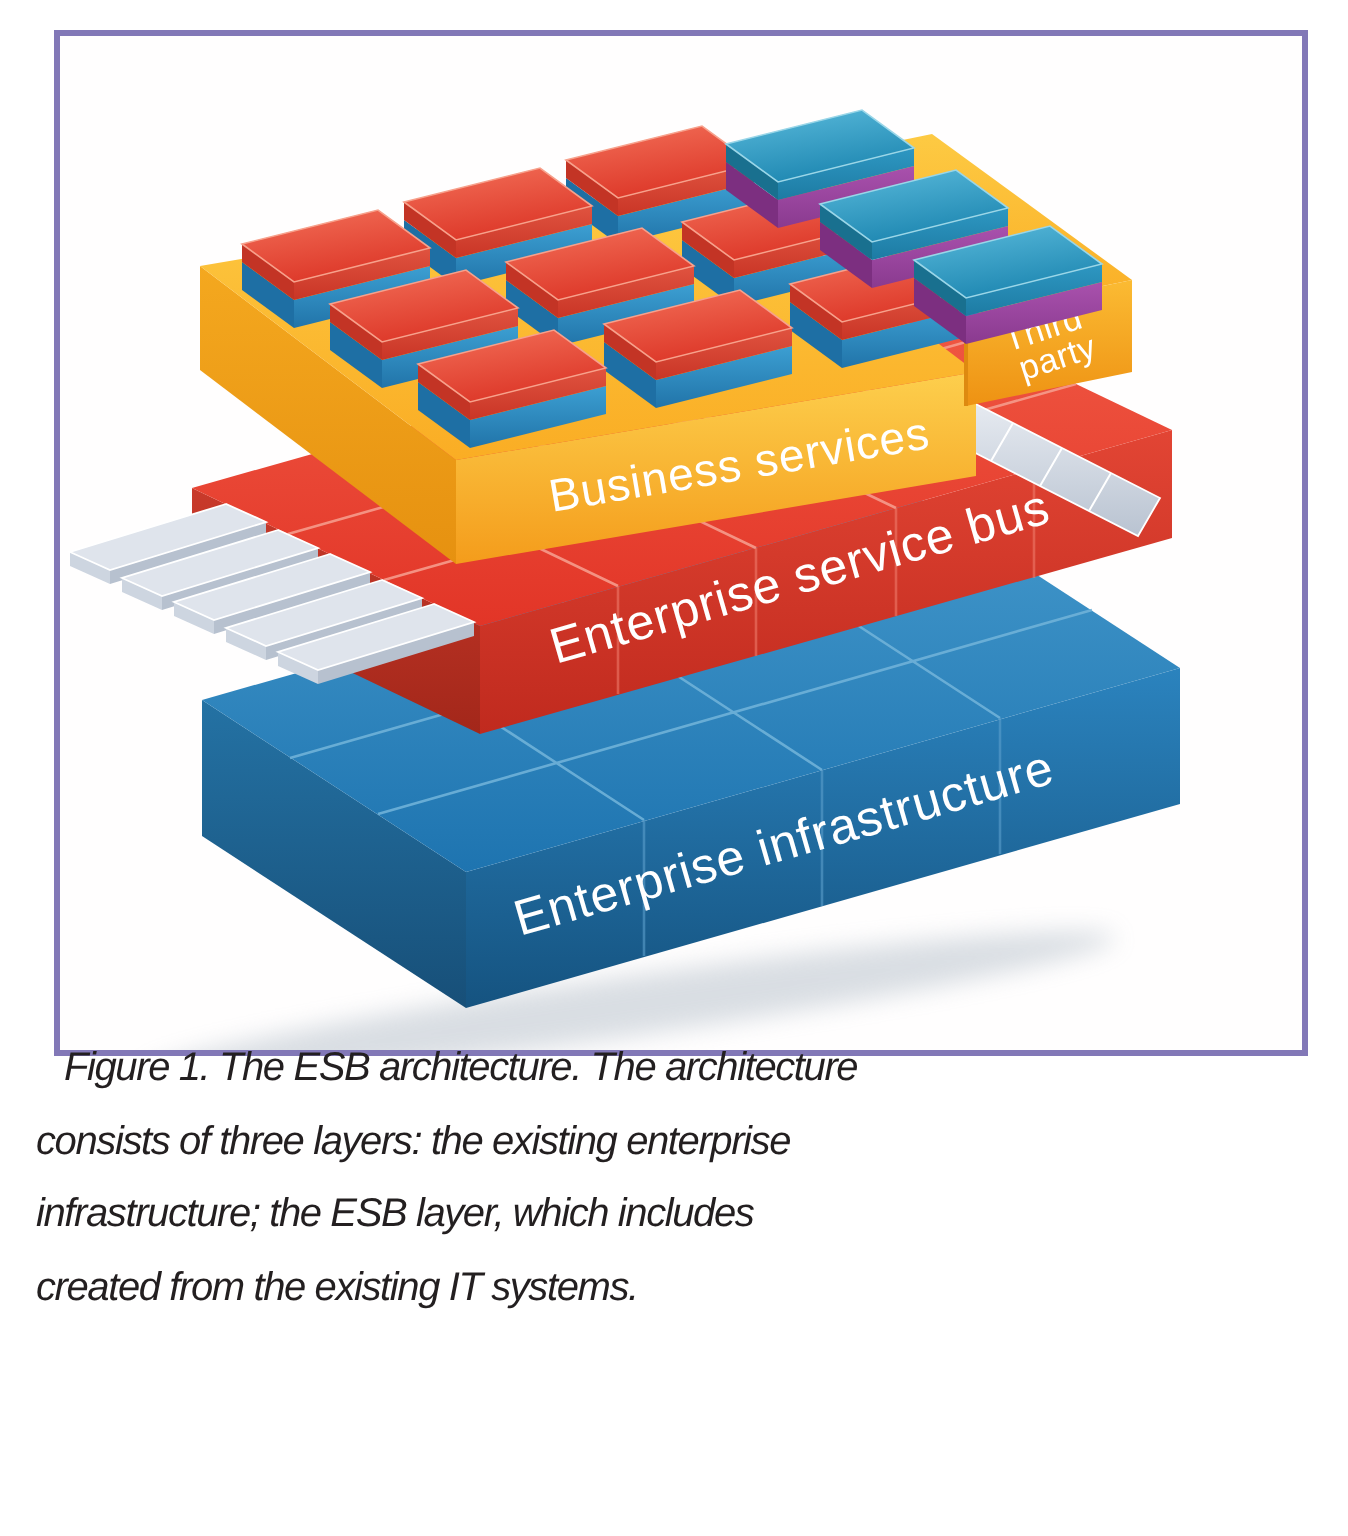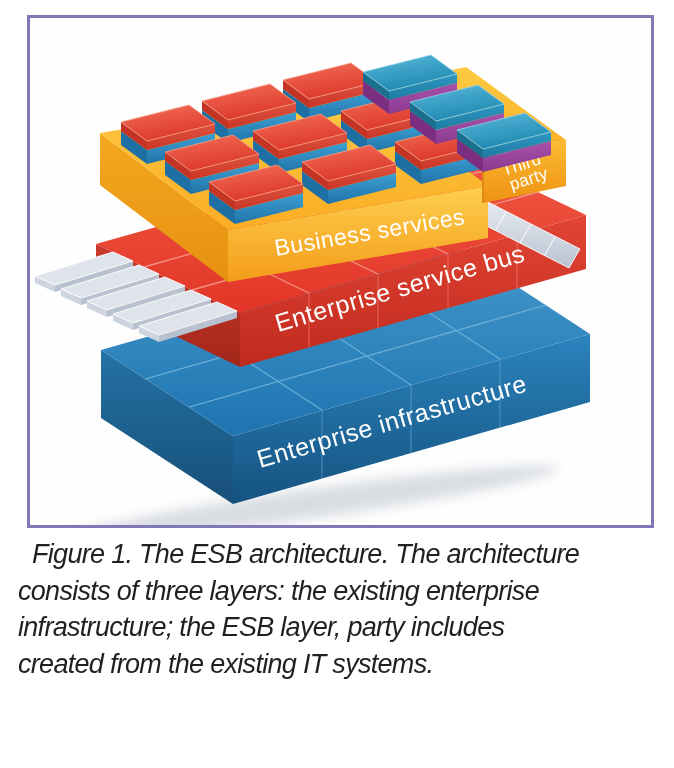"Figure 1. The ESB architecture." .caption { font-size: 27px -> 20px; top: 536px -> 516px }
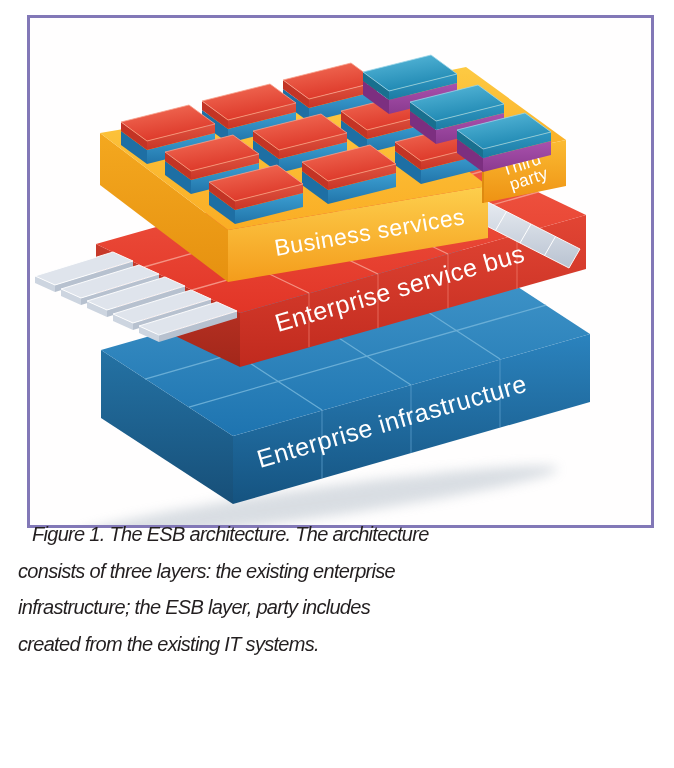"infrastructure; the ESB layer, party" div.cap-line { text: party -> which }
